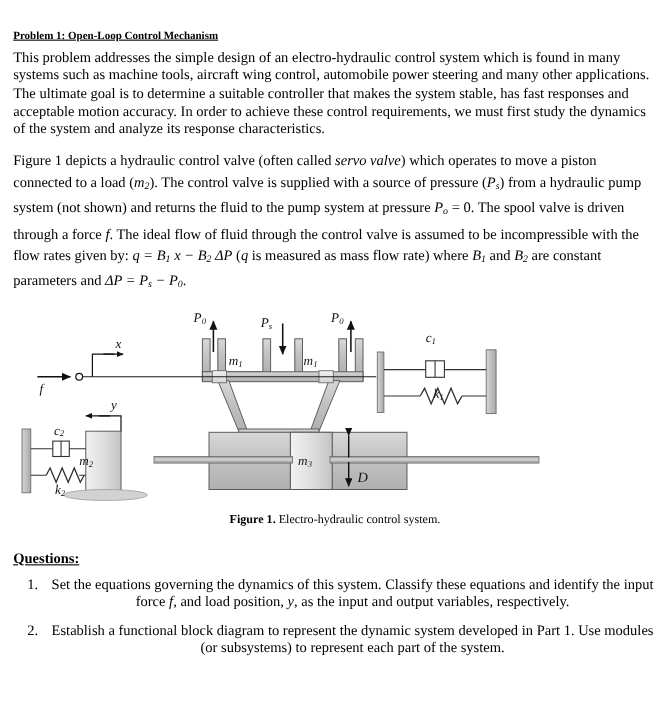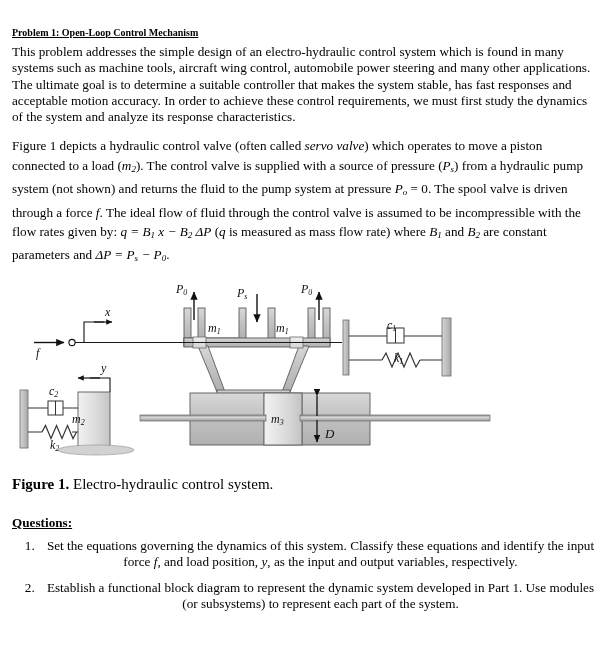"c1" div.fig-label { top: 38px -> 20px }
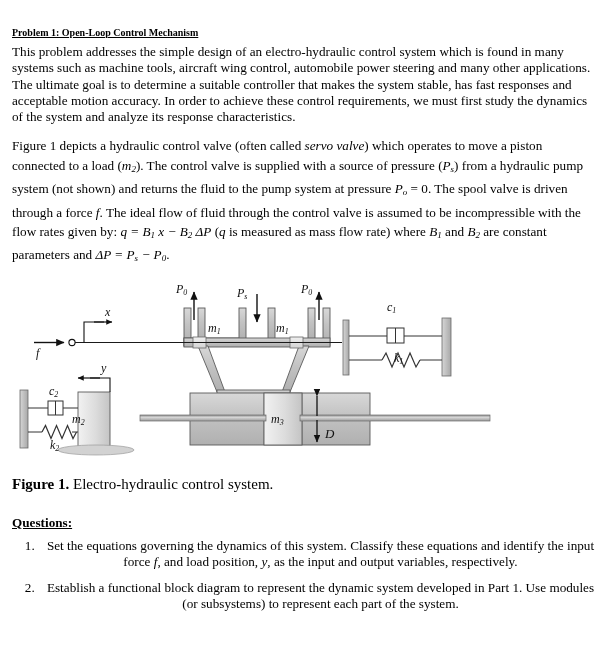"Figure 1. Electro-hydraulic control" .fig-caption { font-size: 15px -> 11px; margin: 18px 0 0 0 -> 8px 0 0 0; text-align: left -> center }
